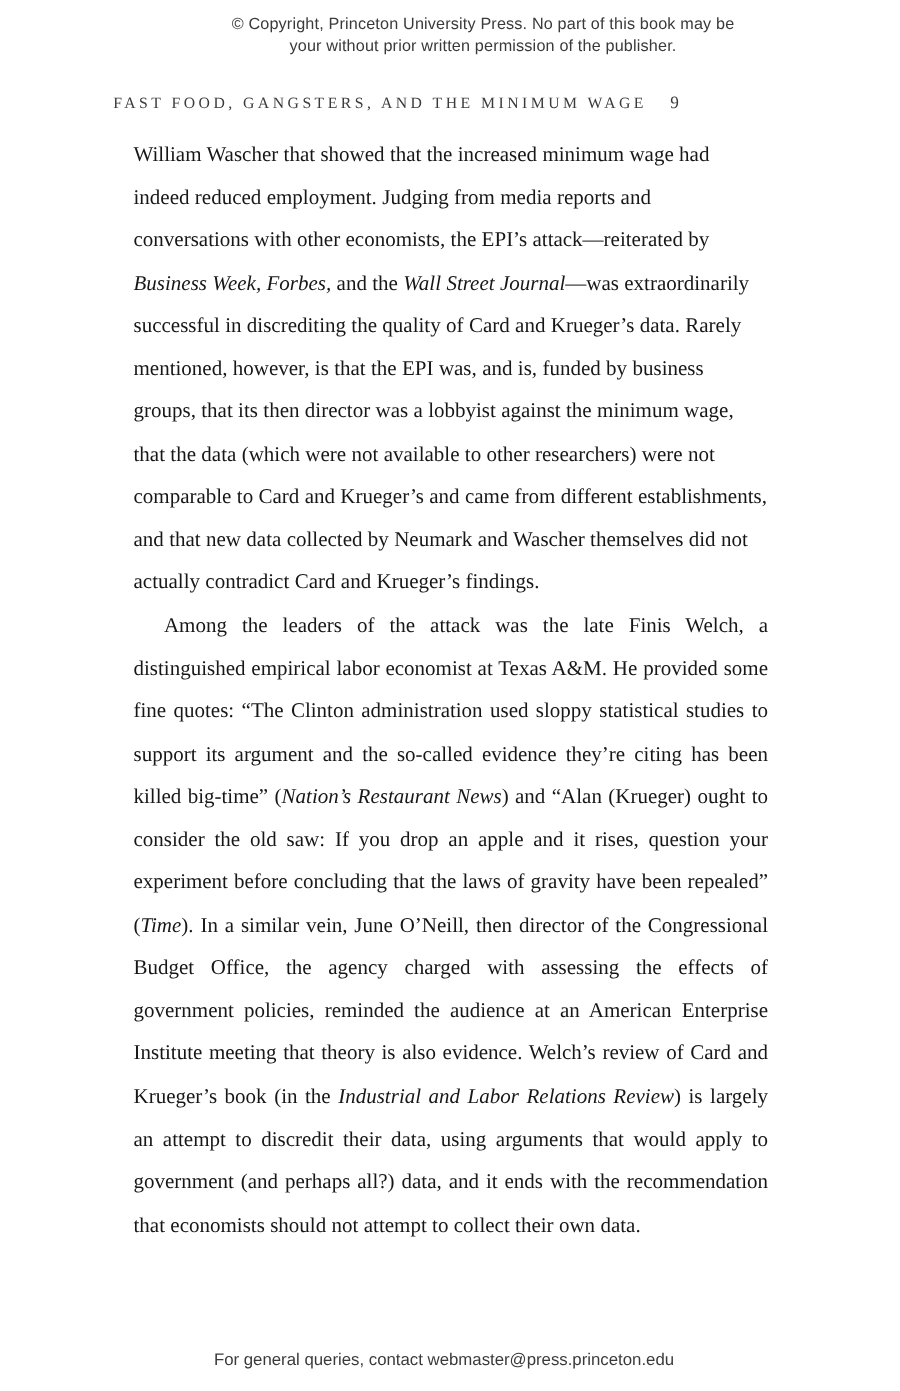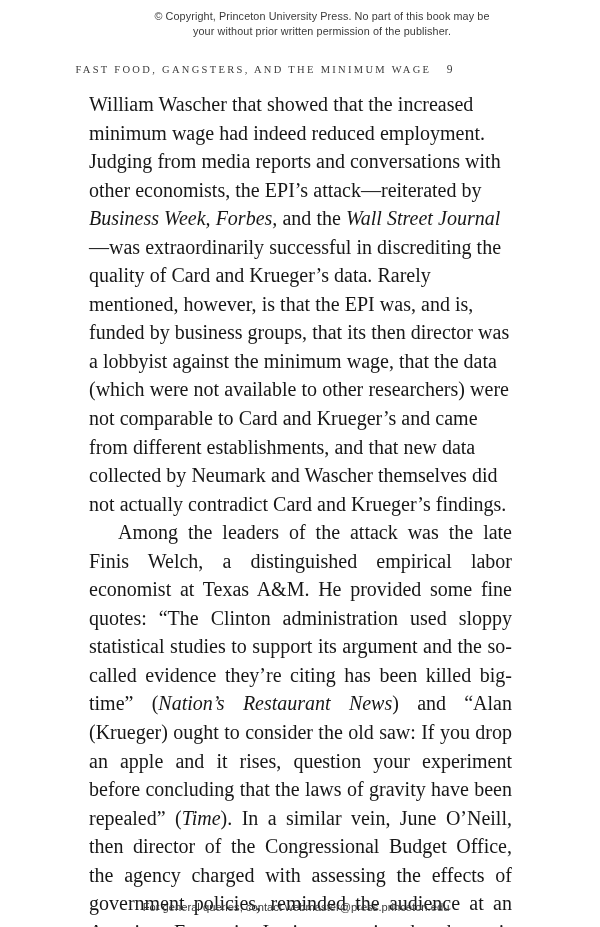"William Wascher that showed that" .body-par { font-size: 20px -> 14px }
